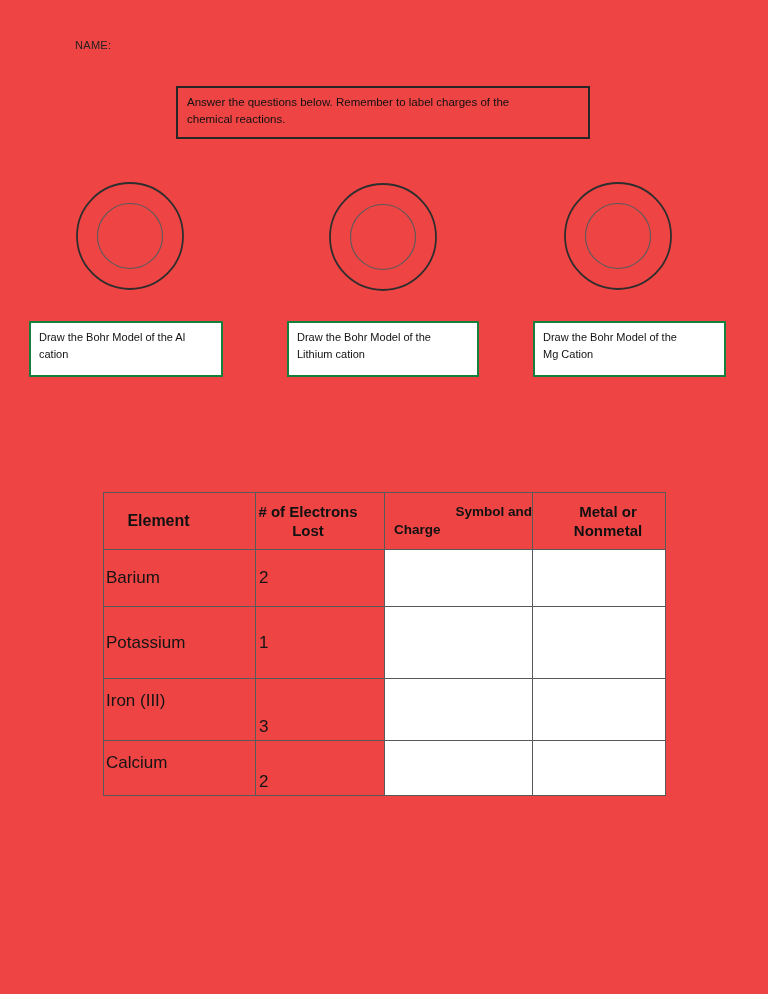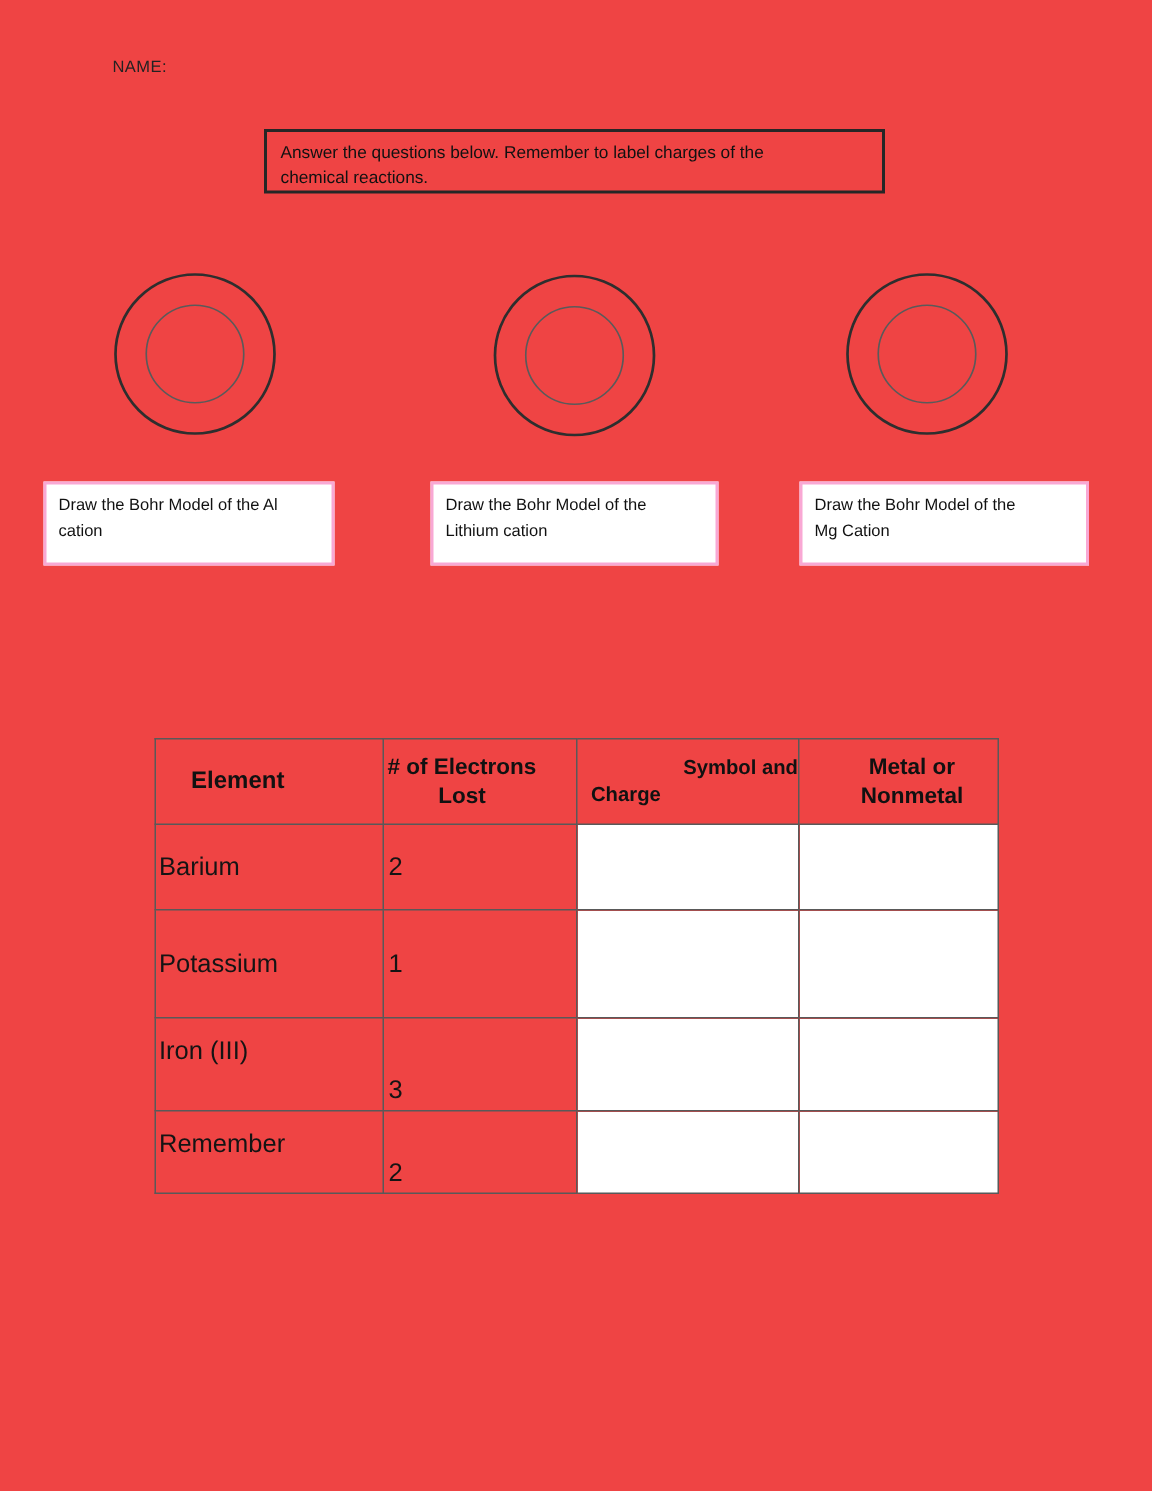"Answer the questions below. Remember" .instruction-box { height: 43px -> 53px }
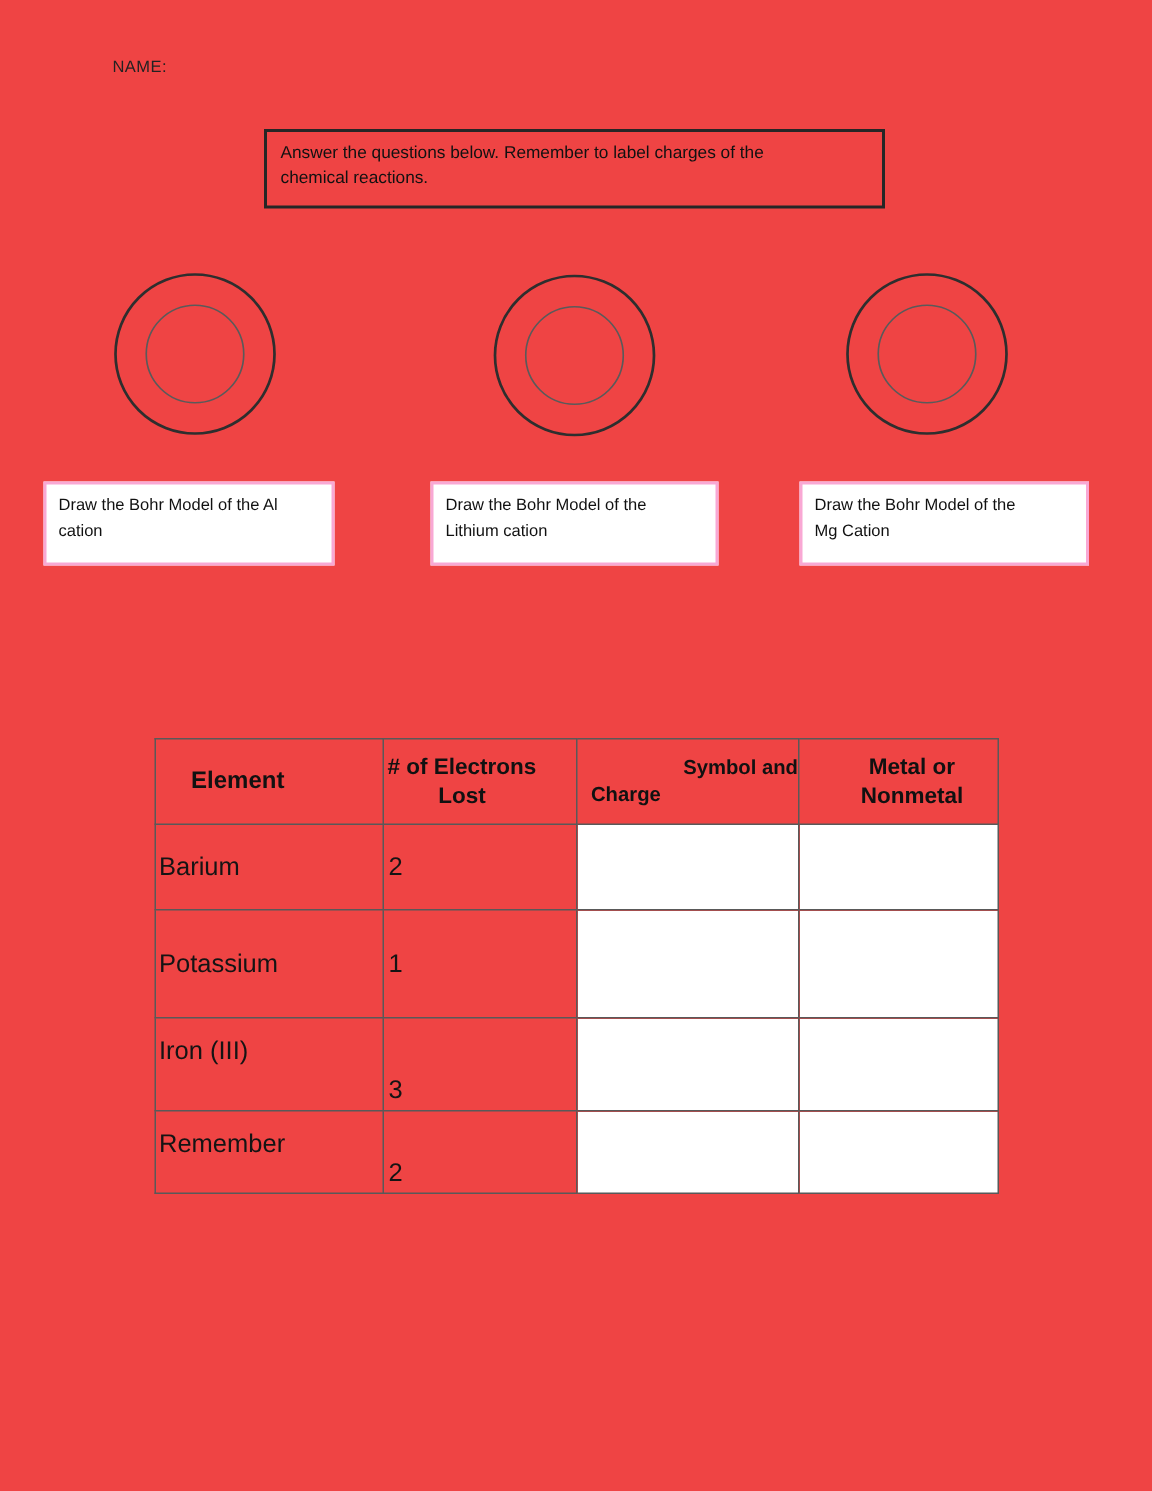"Draw the Bohr Model of" .prompt-box { border: 2px solid #f9a8d4 -> 2px solid #15803d }
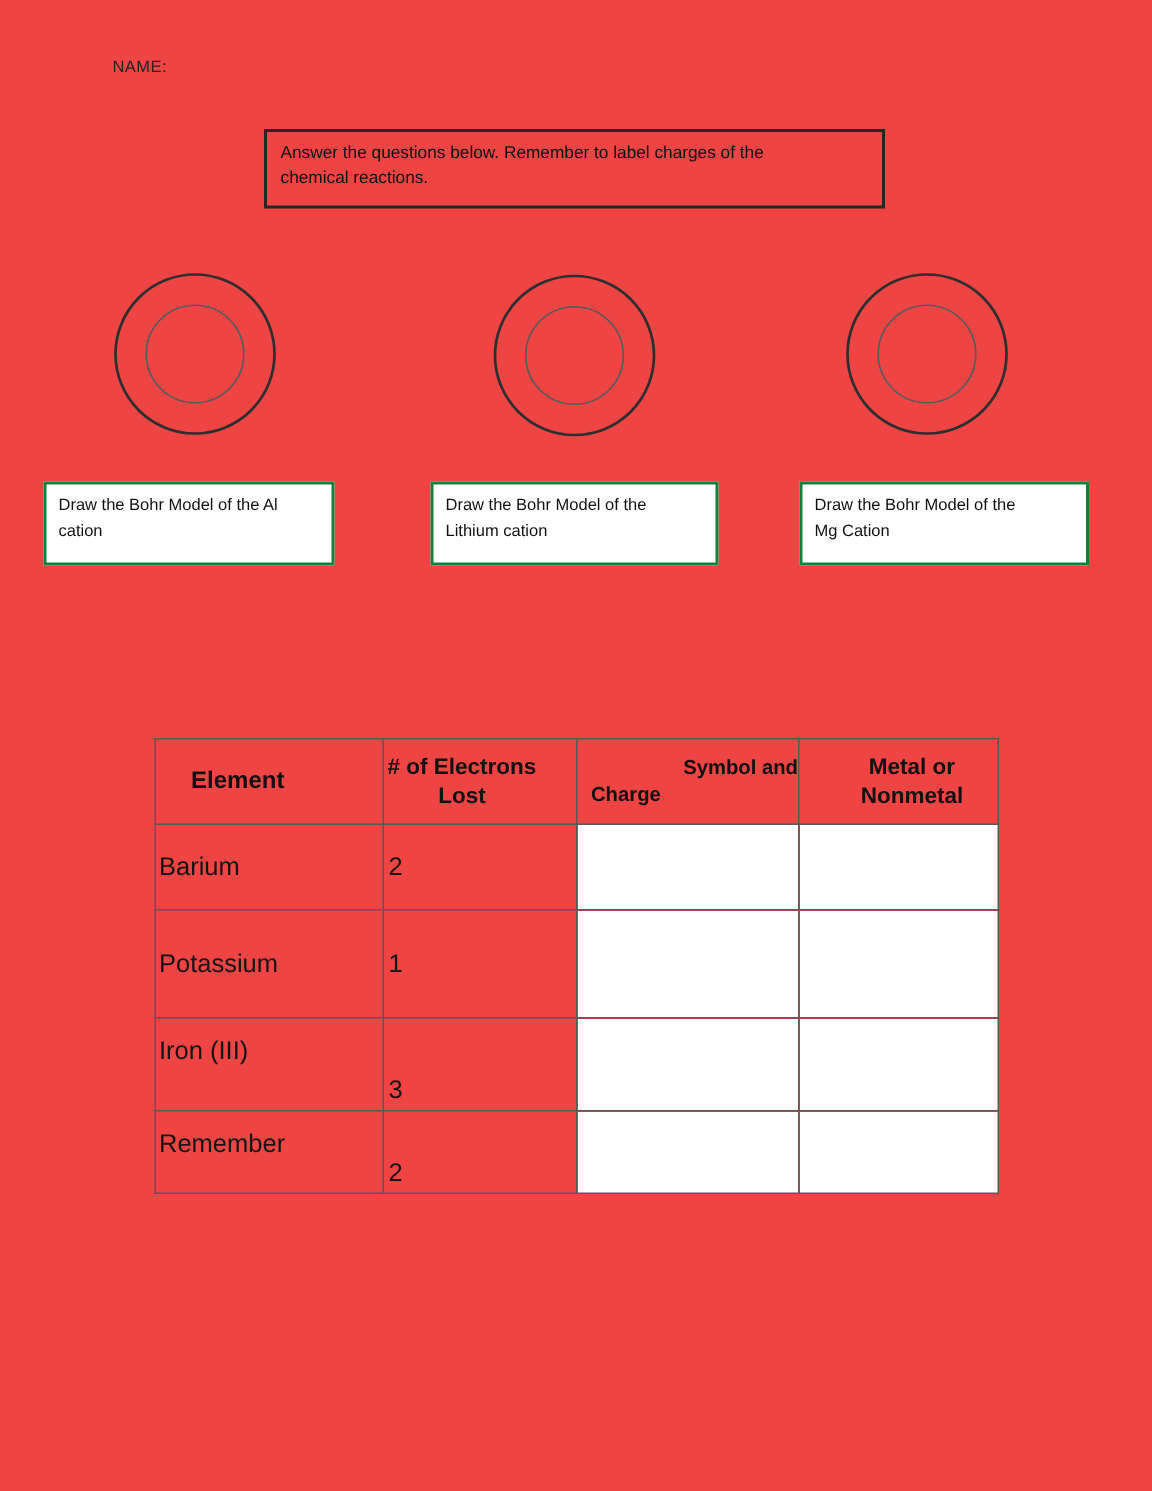"Remember" td.td-element { text: Remember -> Calcium }
